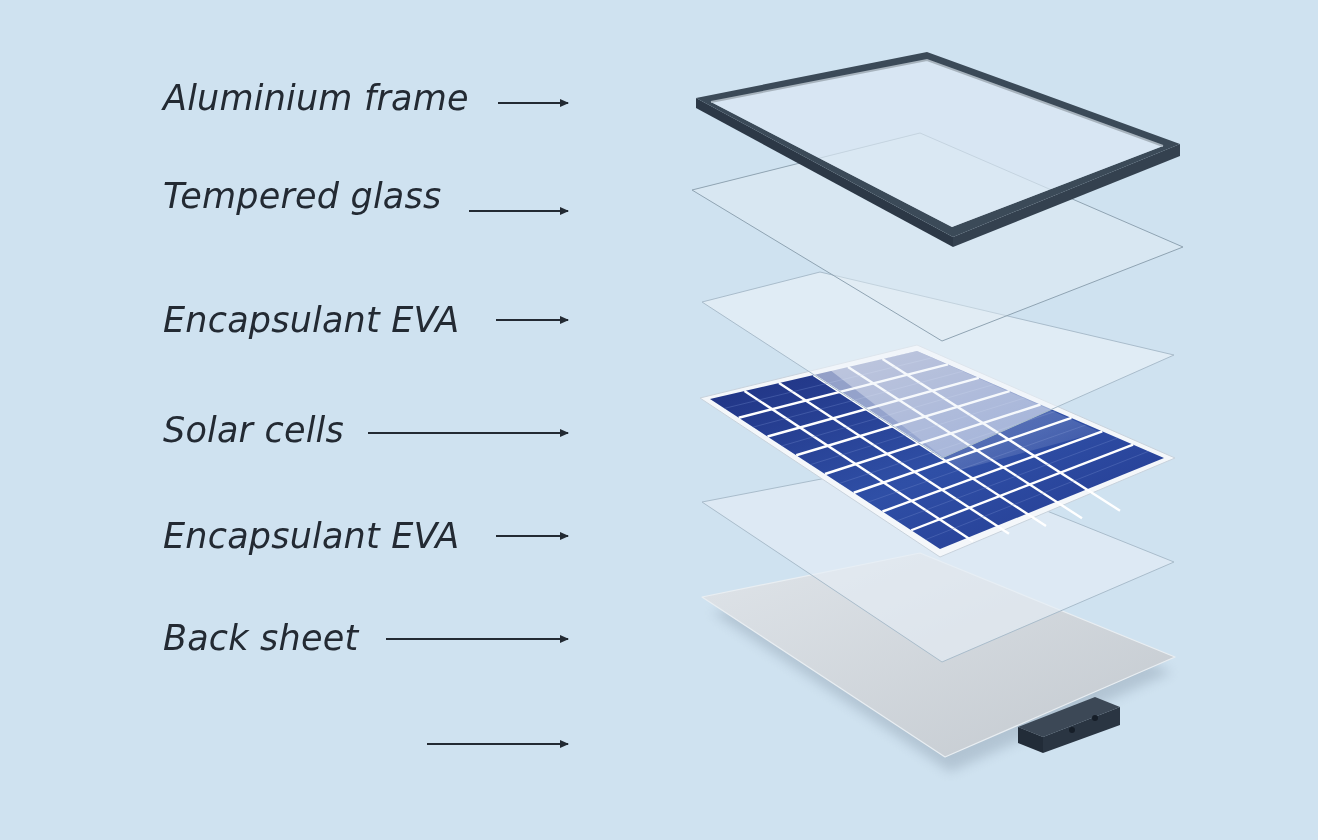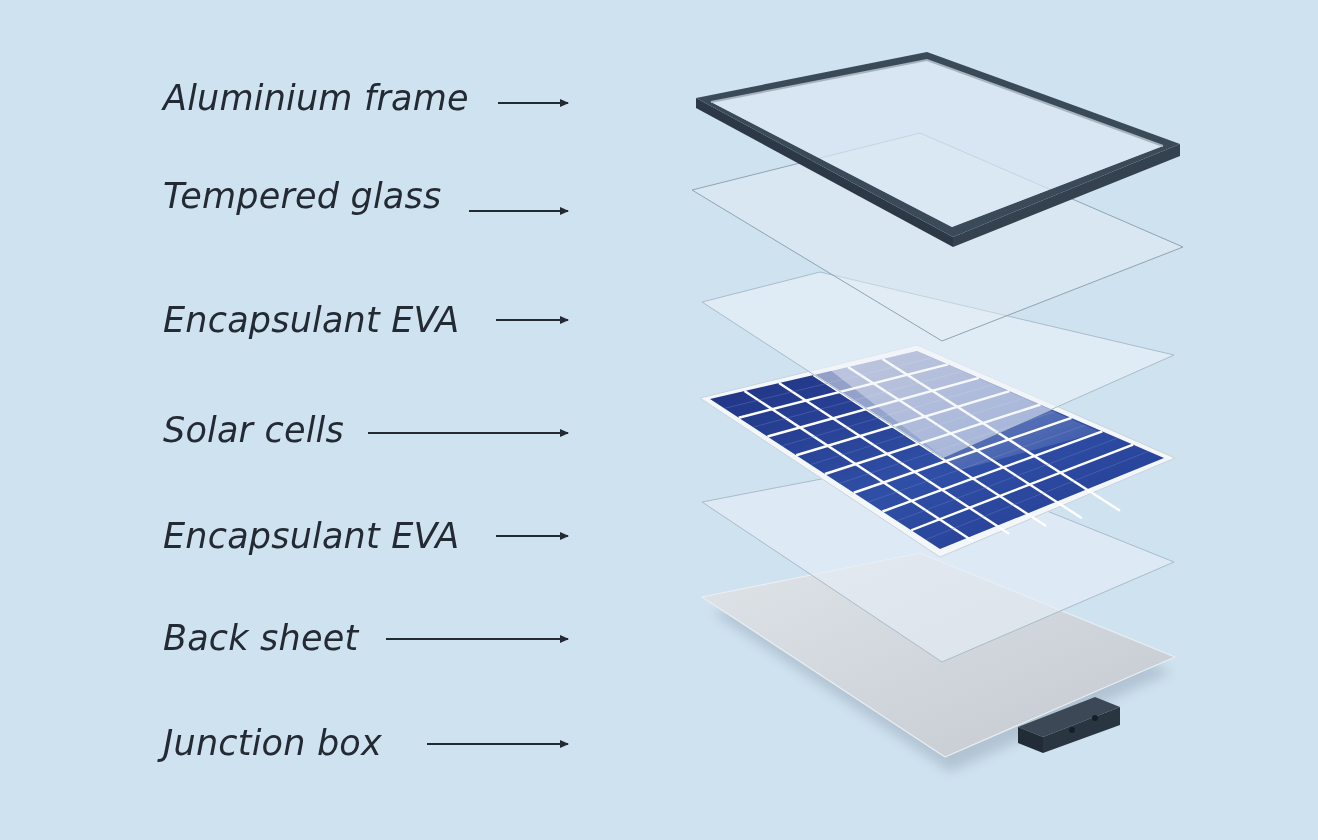"Junction box" div.label-row { html: <div> <span>Junction box</span> </div> -> none }
